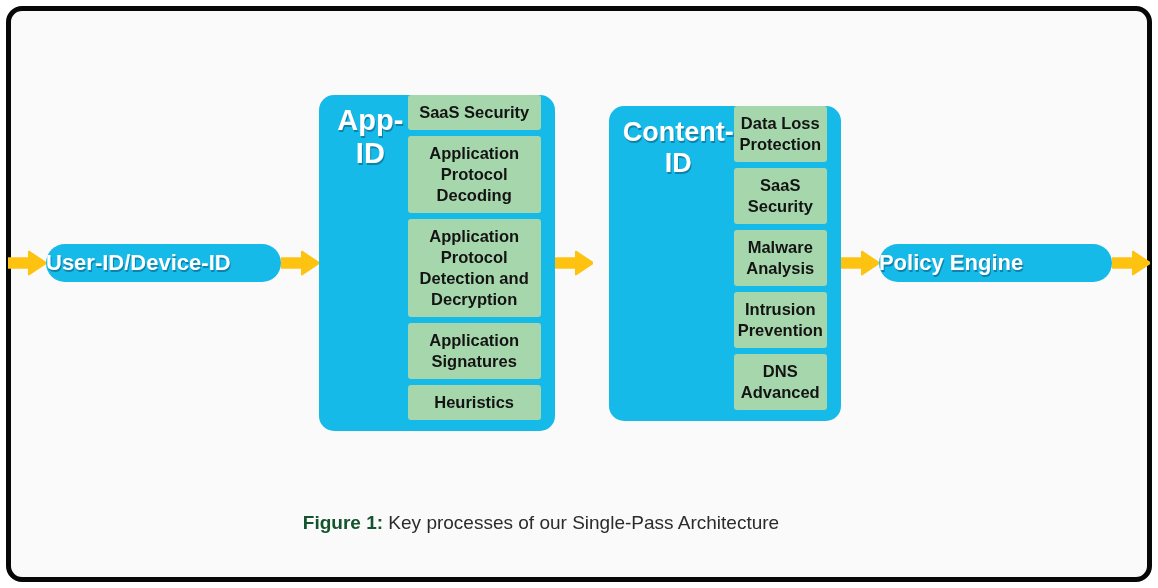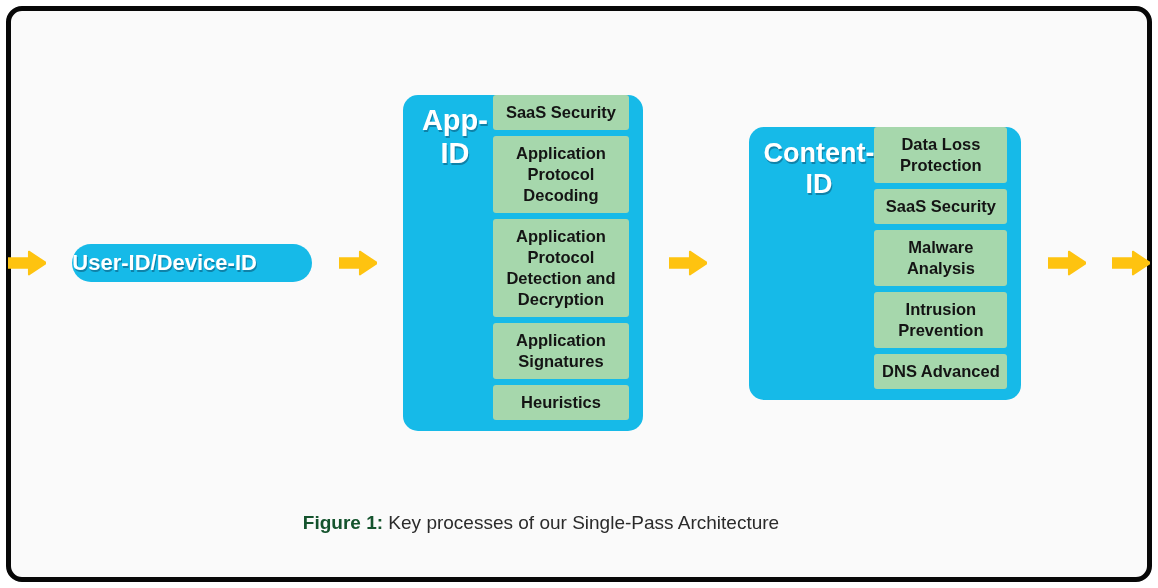"Content-ID" .group.content { width: 272px -> 236px }
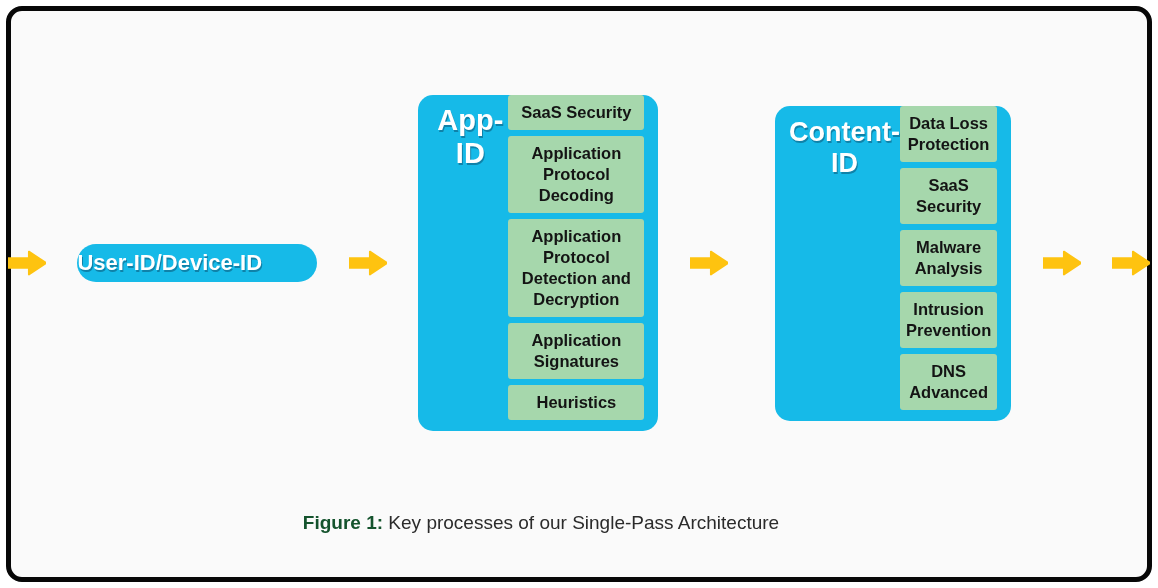"Policy Engine" div.pill { html: none -> <div> <span>Policy Engine</span> </div> }
